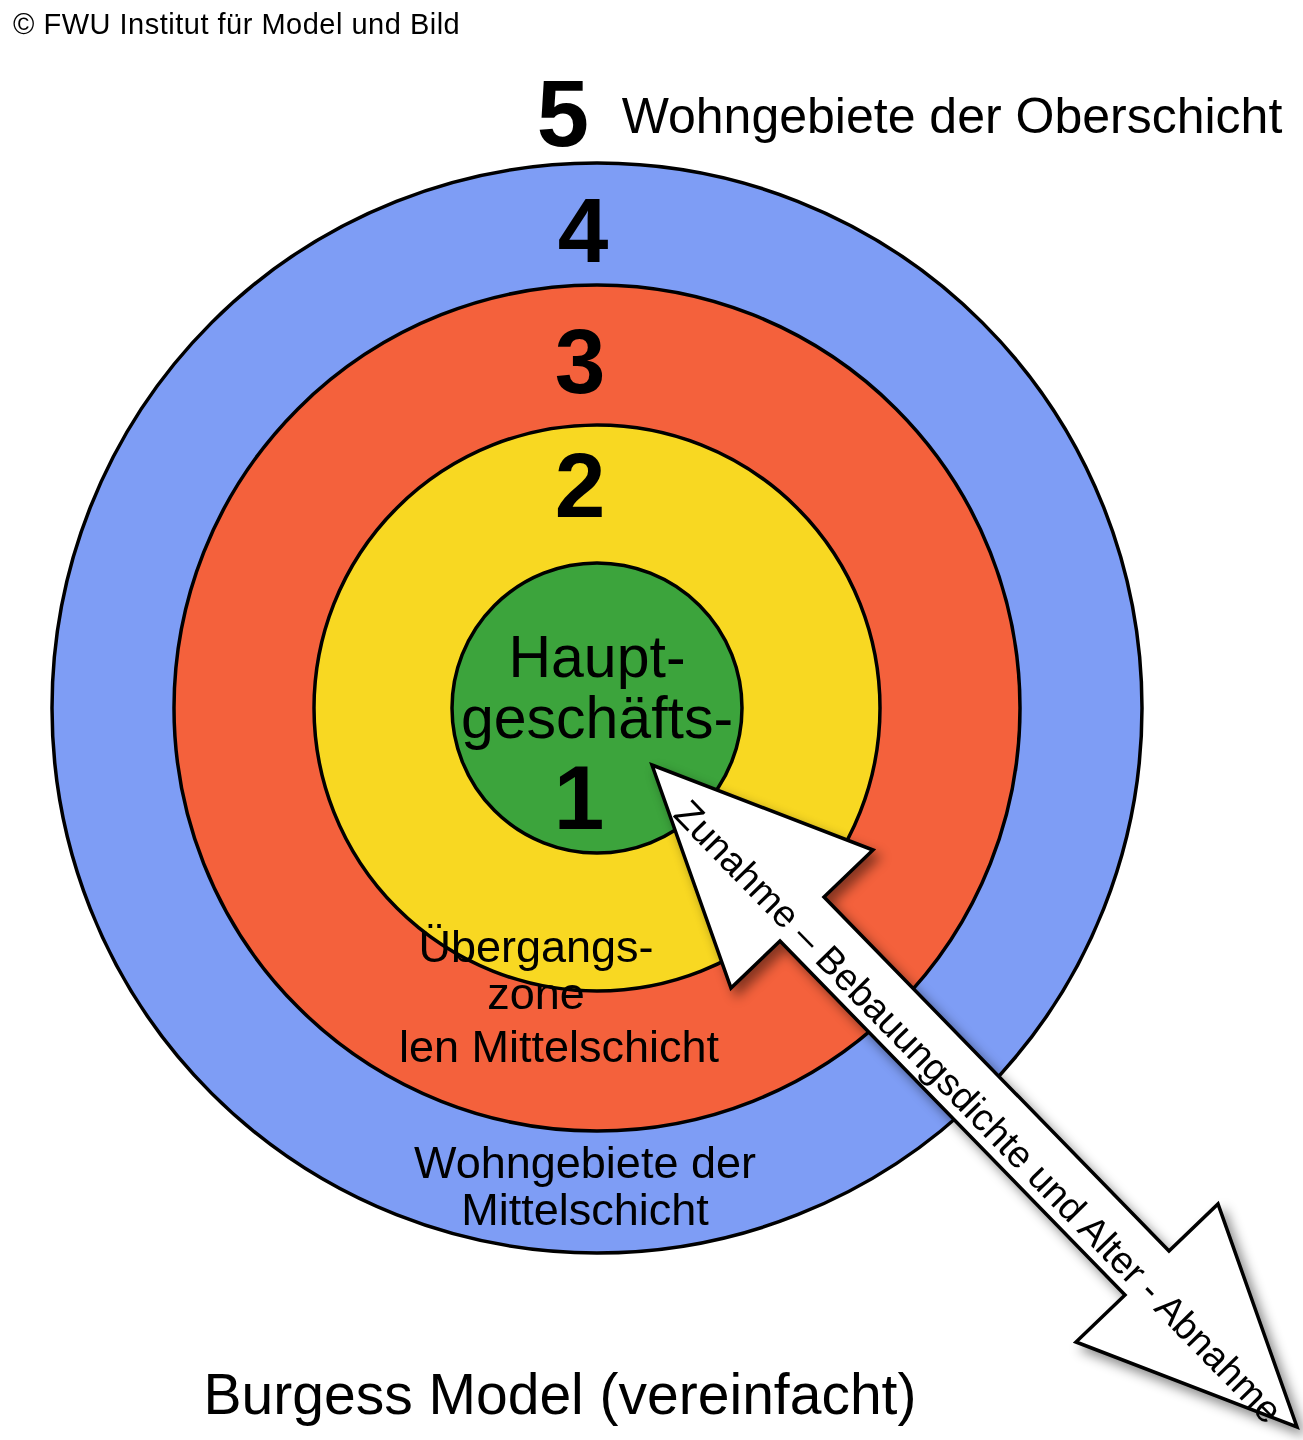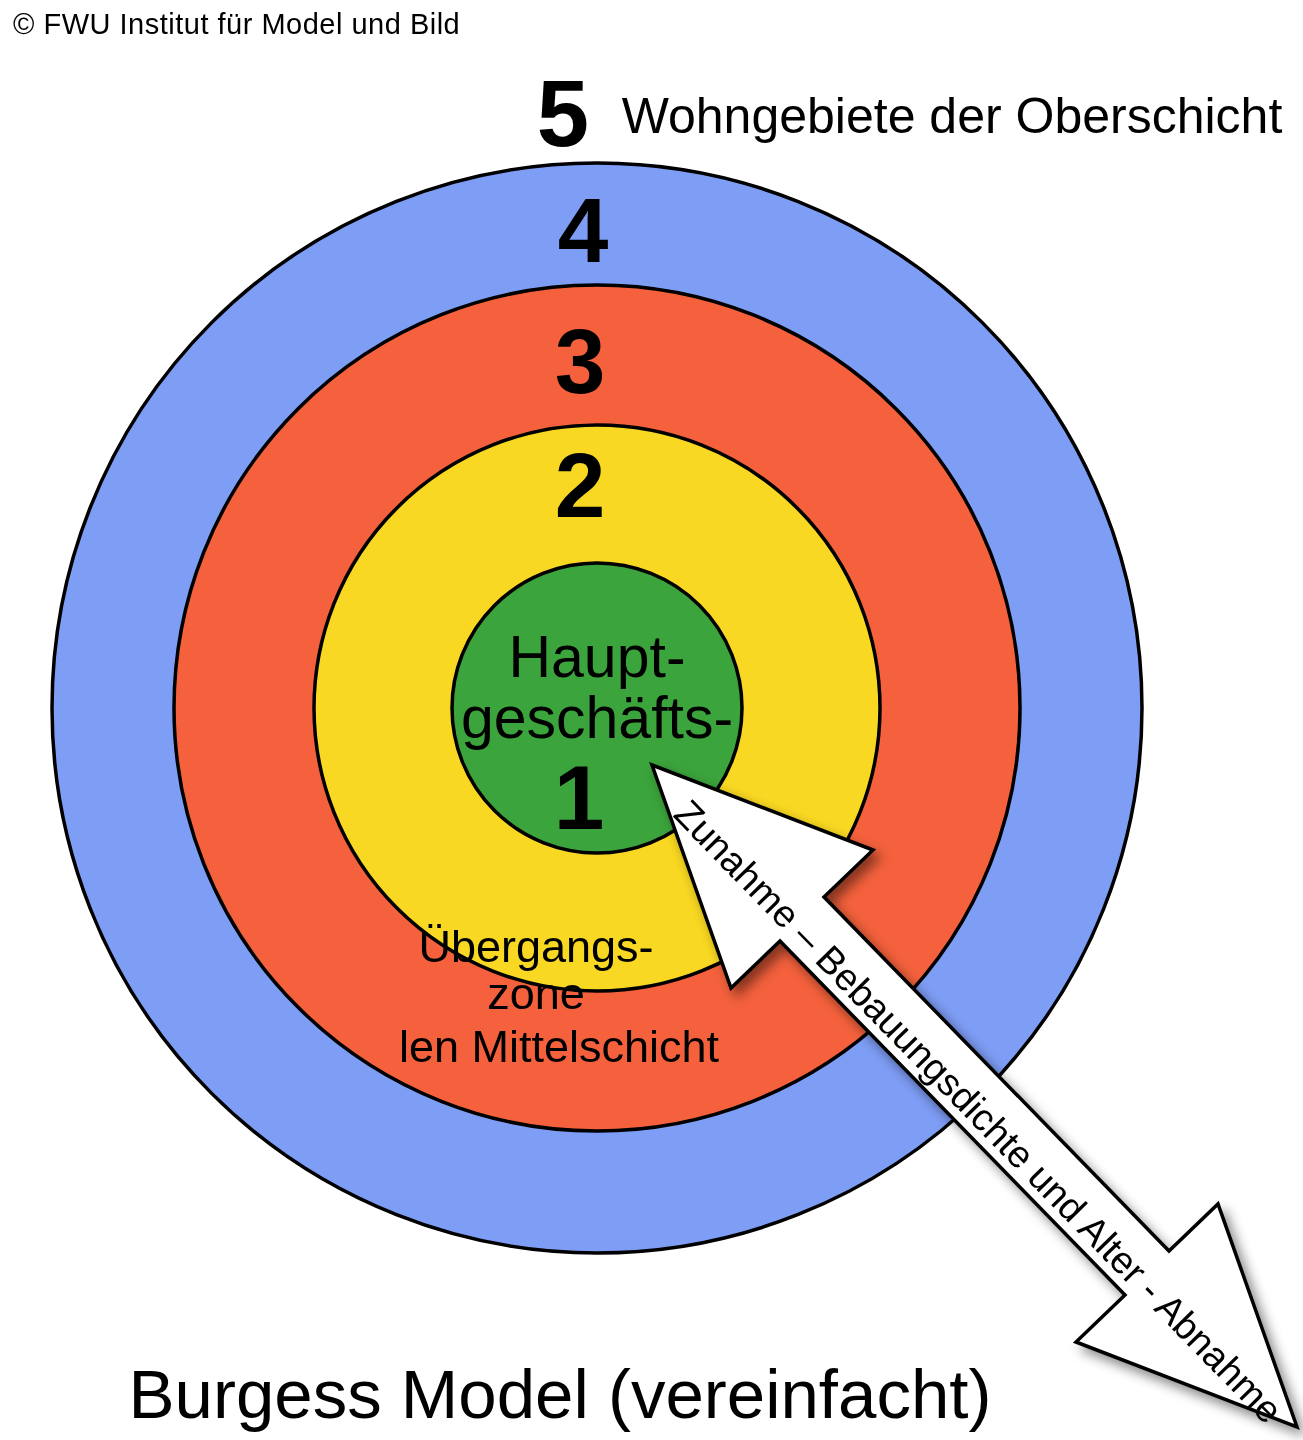"Wohngebiete der" div.abs { html: none -> <div> <div>Wohngebiete der</div> <div>Mittelschicht</div> </div> }
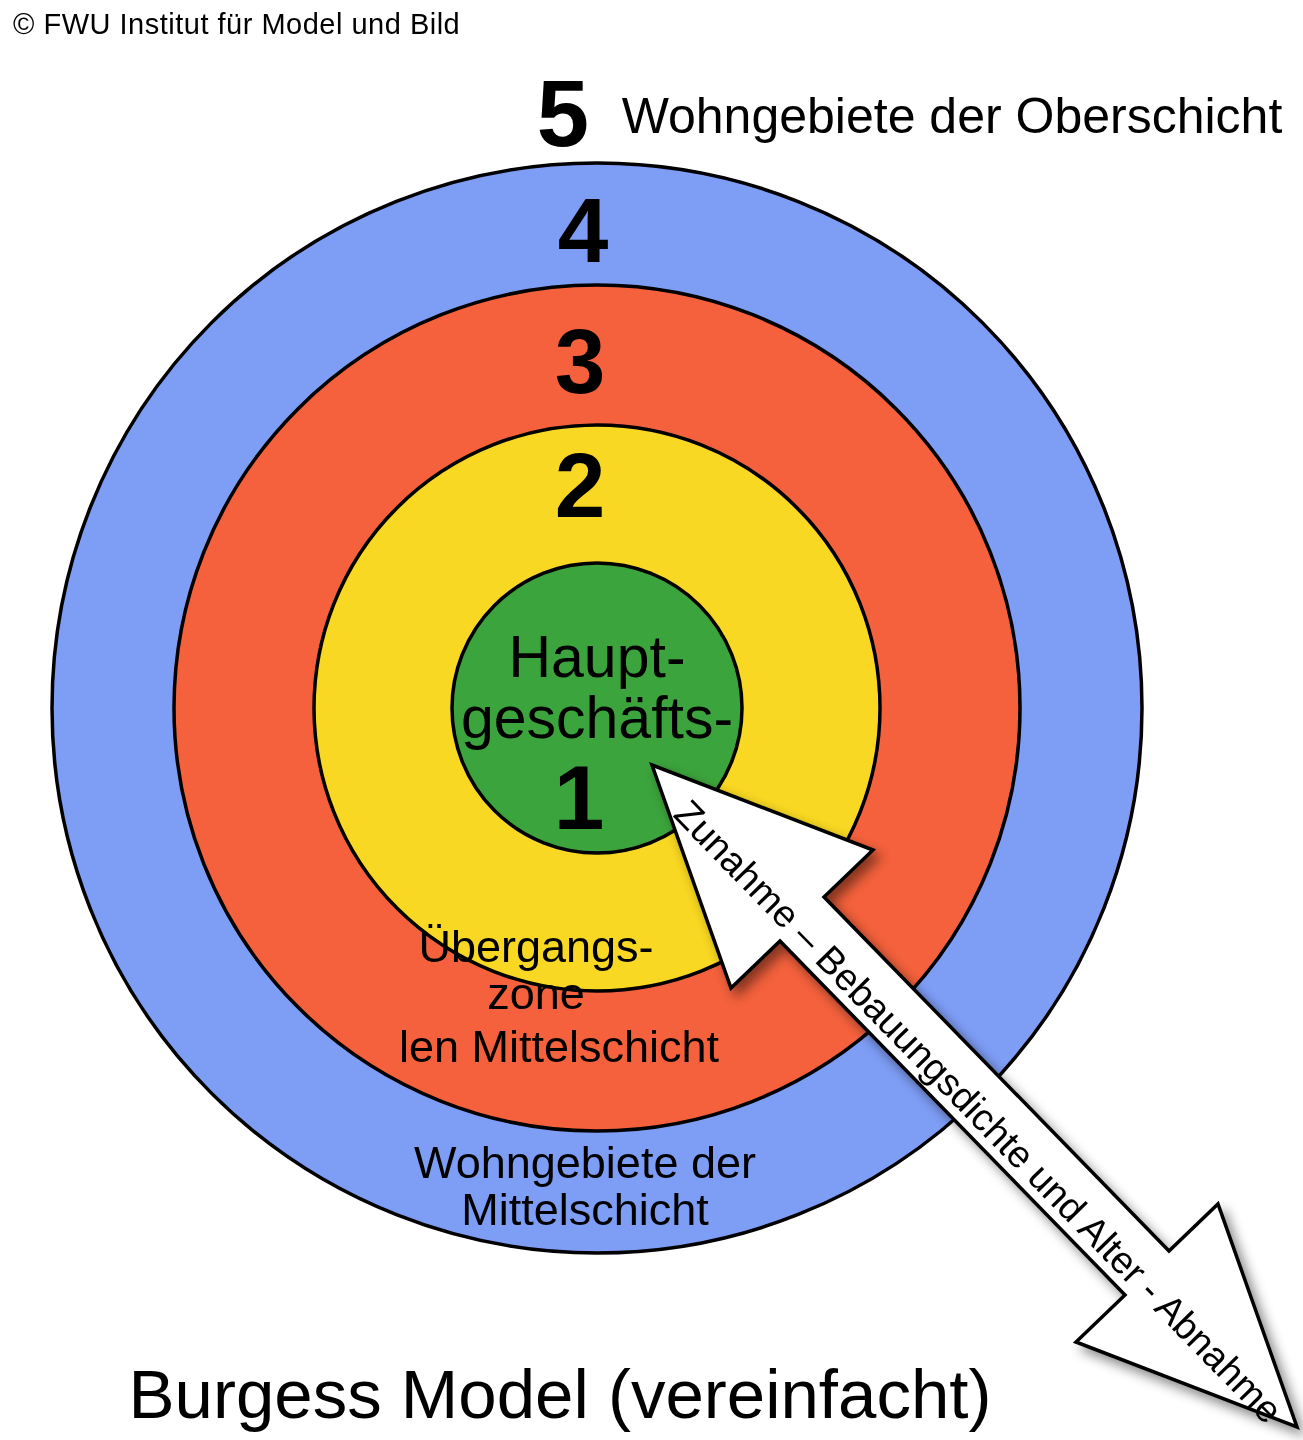"Burgess Model (vereinfacht)" .title { font-size: 69px -> 57px }
